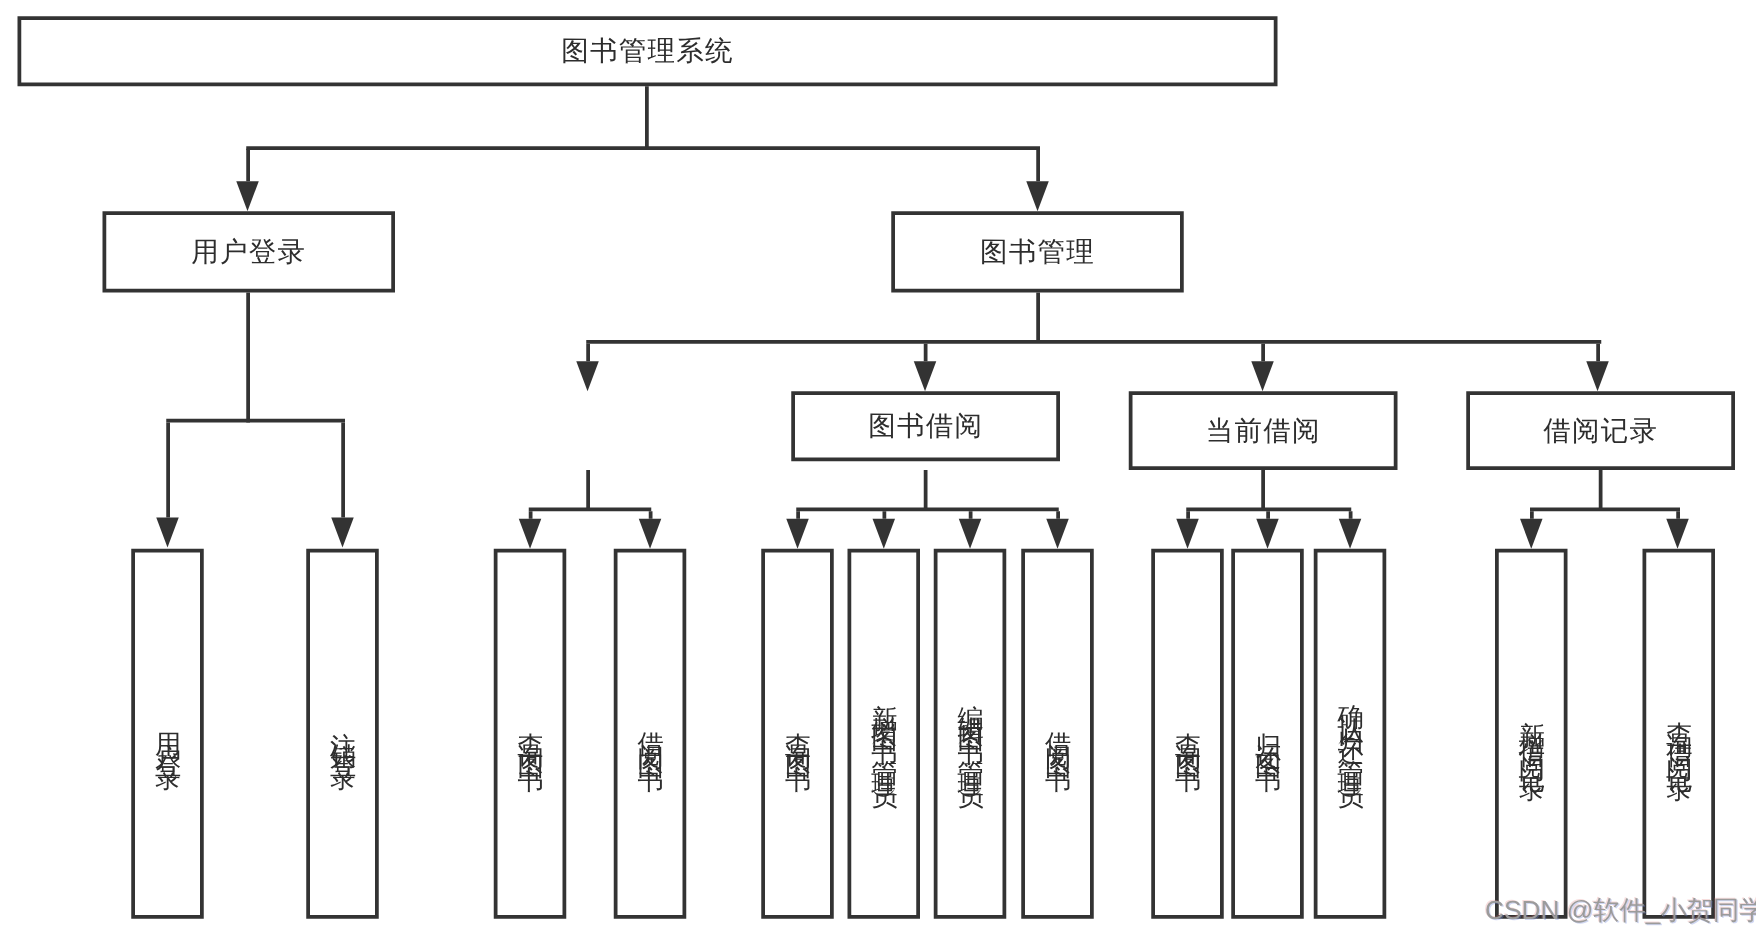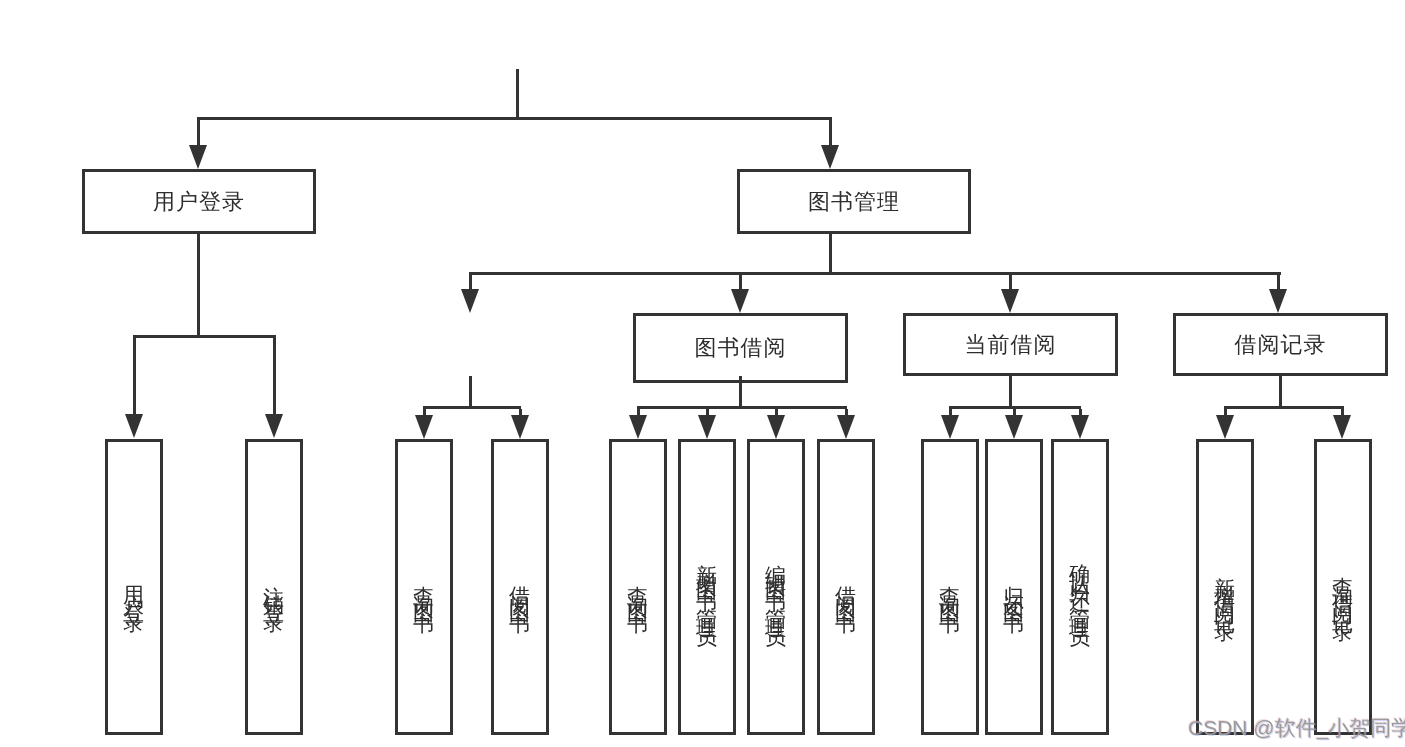"图书管理系统" div.node { html: none -> <div> <span>图书管理系统</span> </div> }
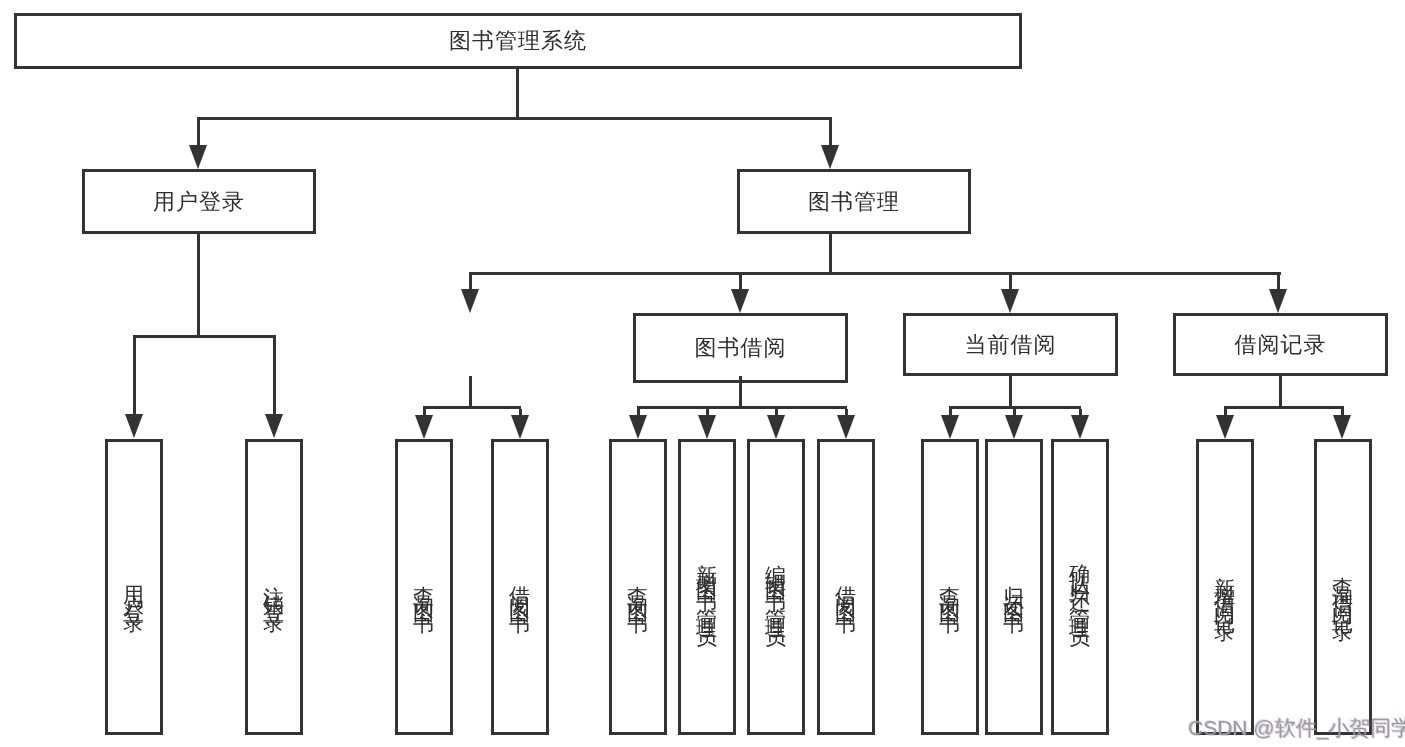"图书管理" div.node { margin-left: 24px -> none }
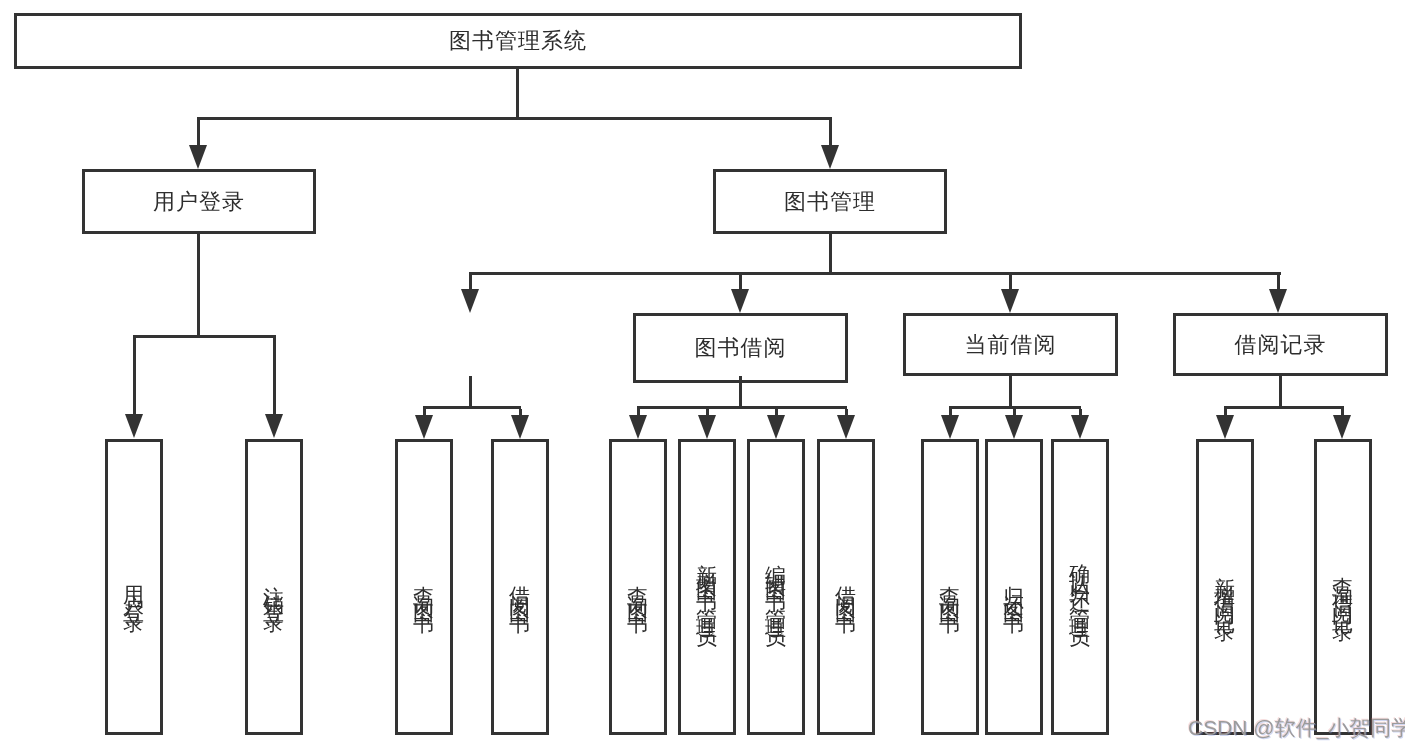"图书借阅" div.node { height: 70px -> 56px }
